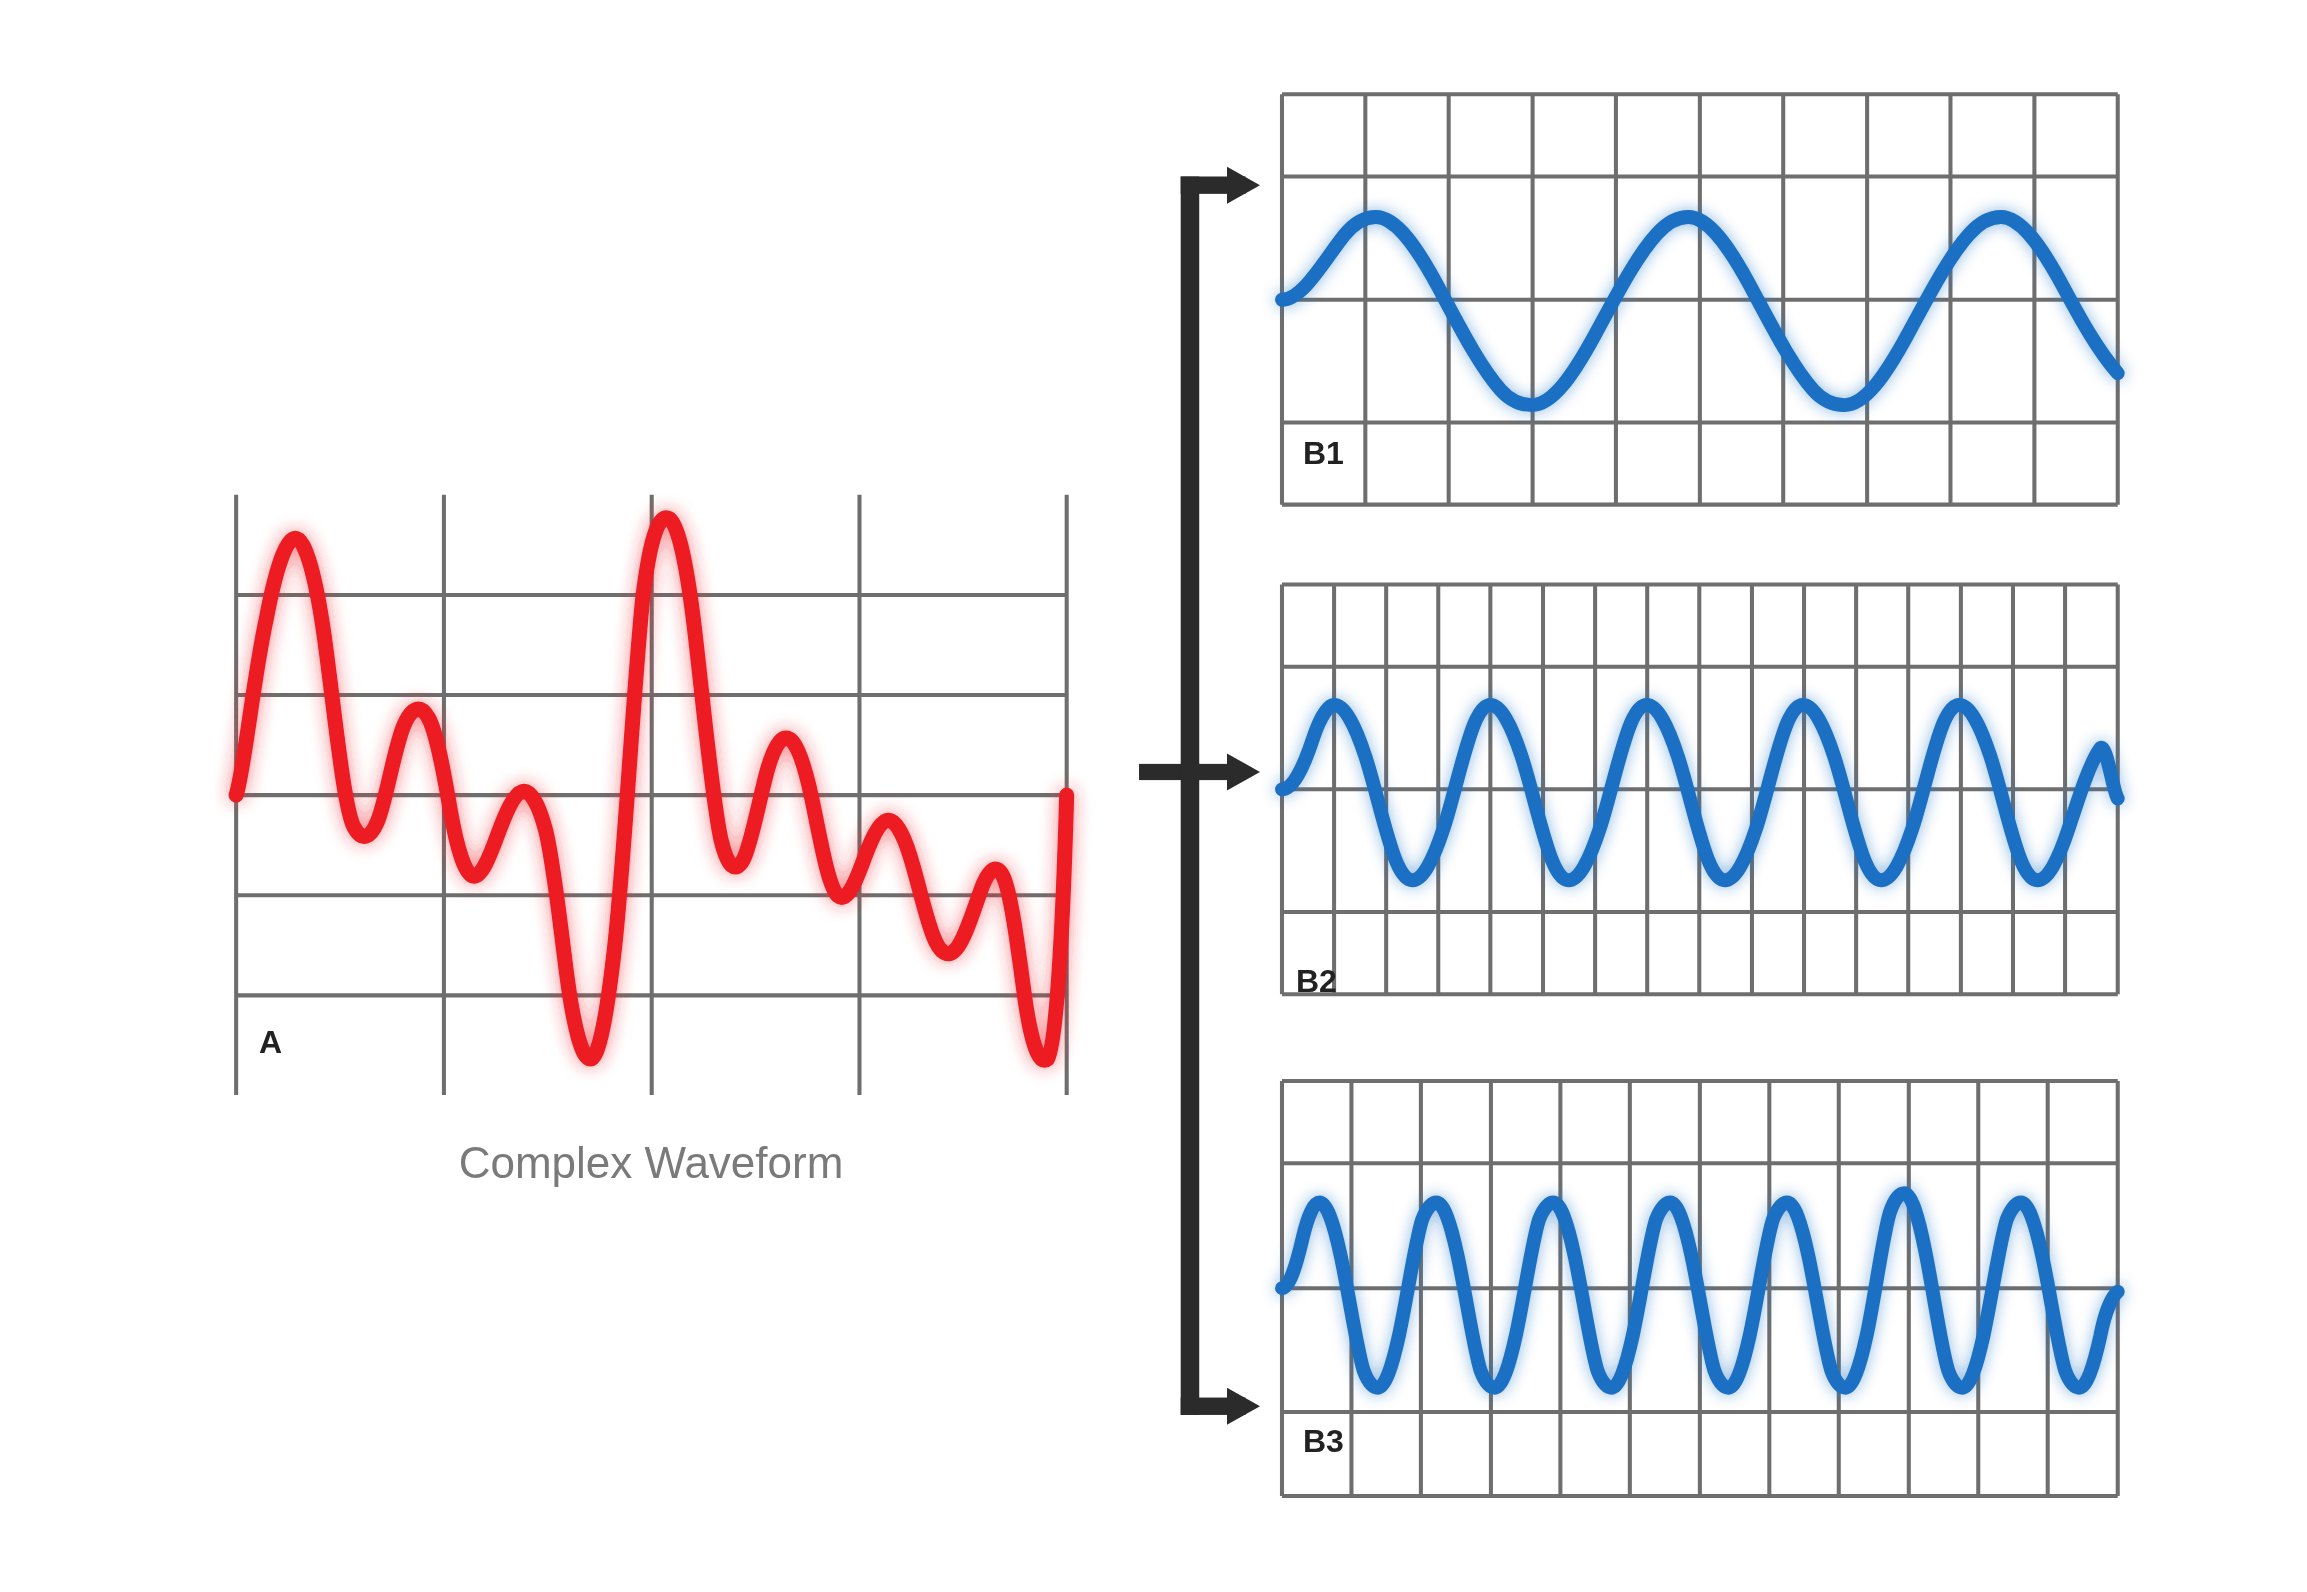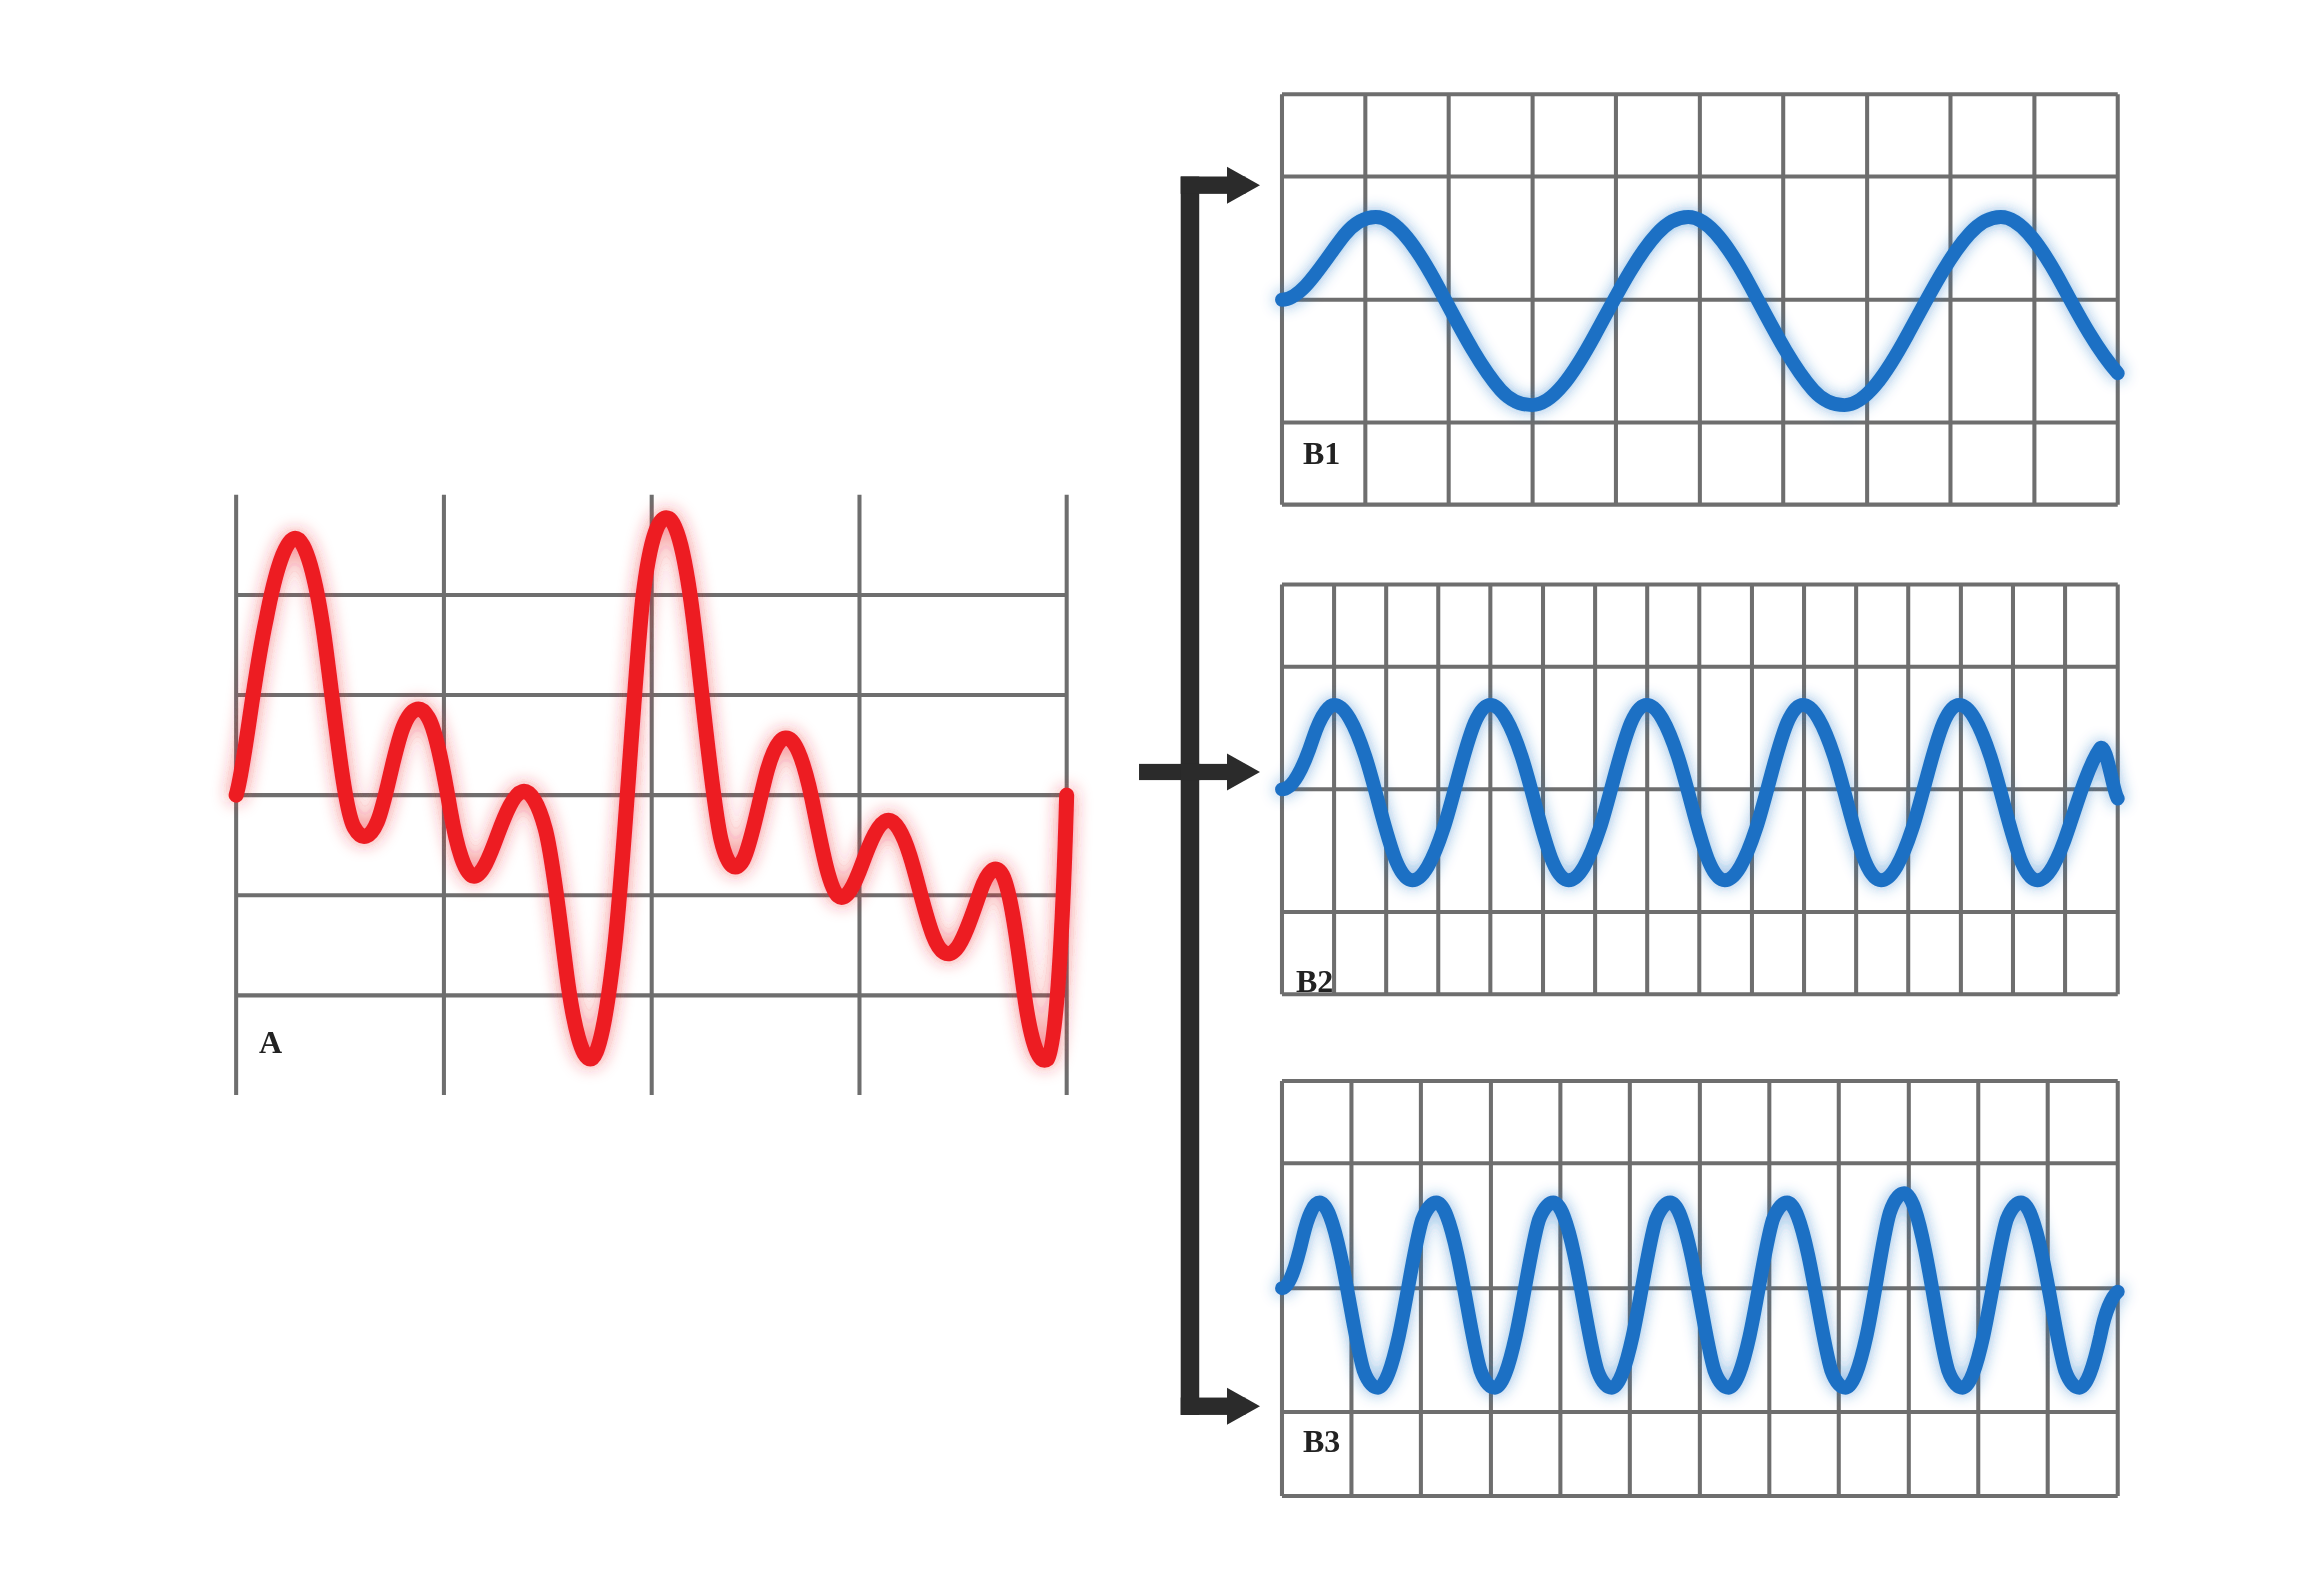"B1" .panel-label { font-family: Liberation Serif, serif -> Liberation Sans, sans-serif }
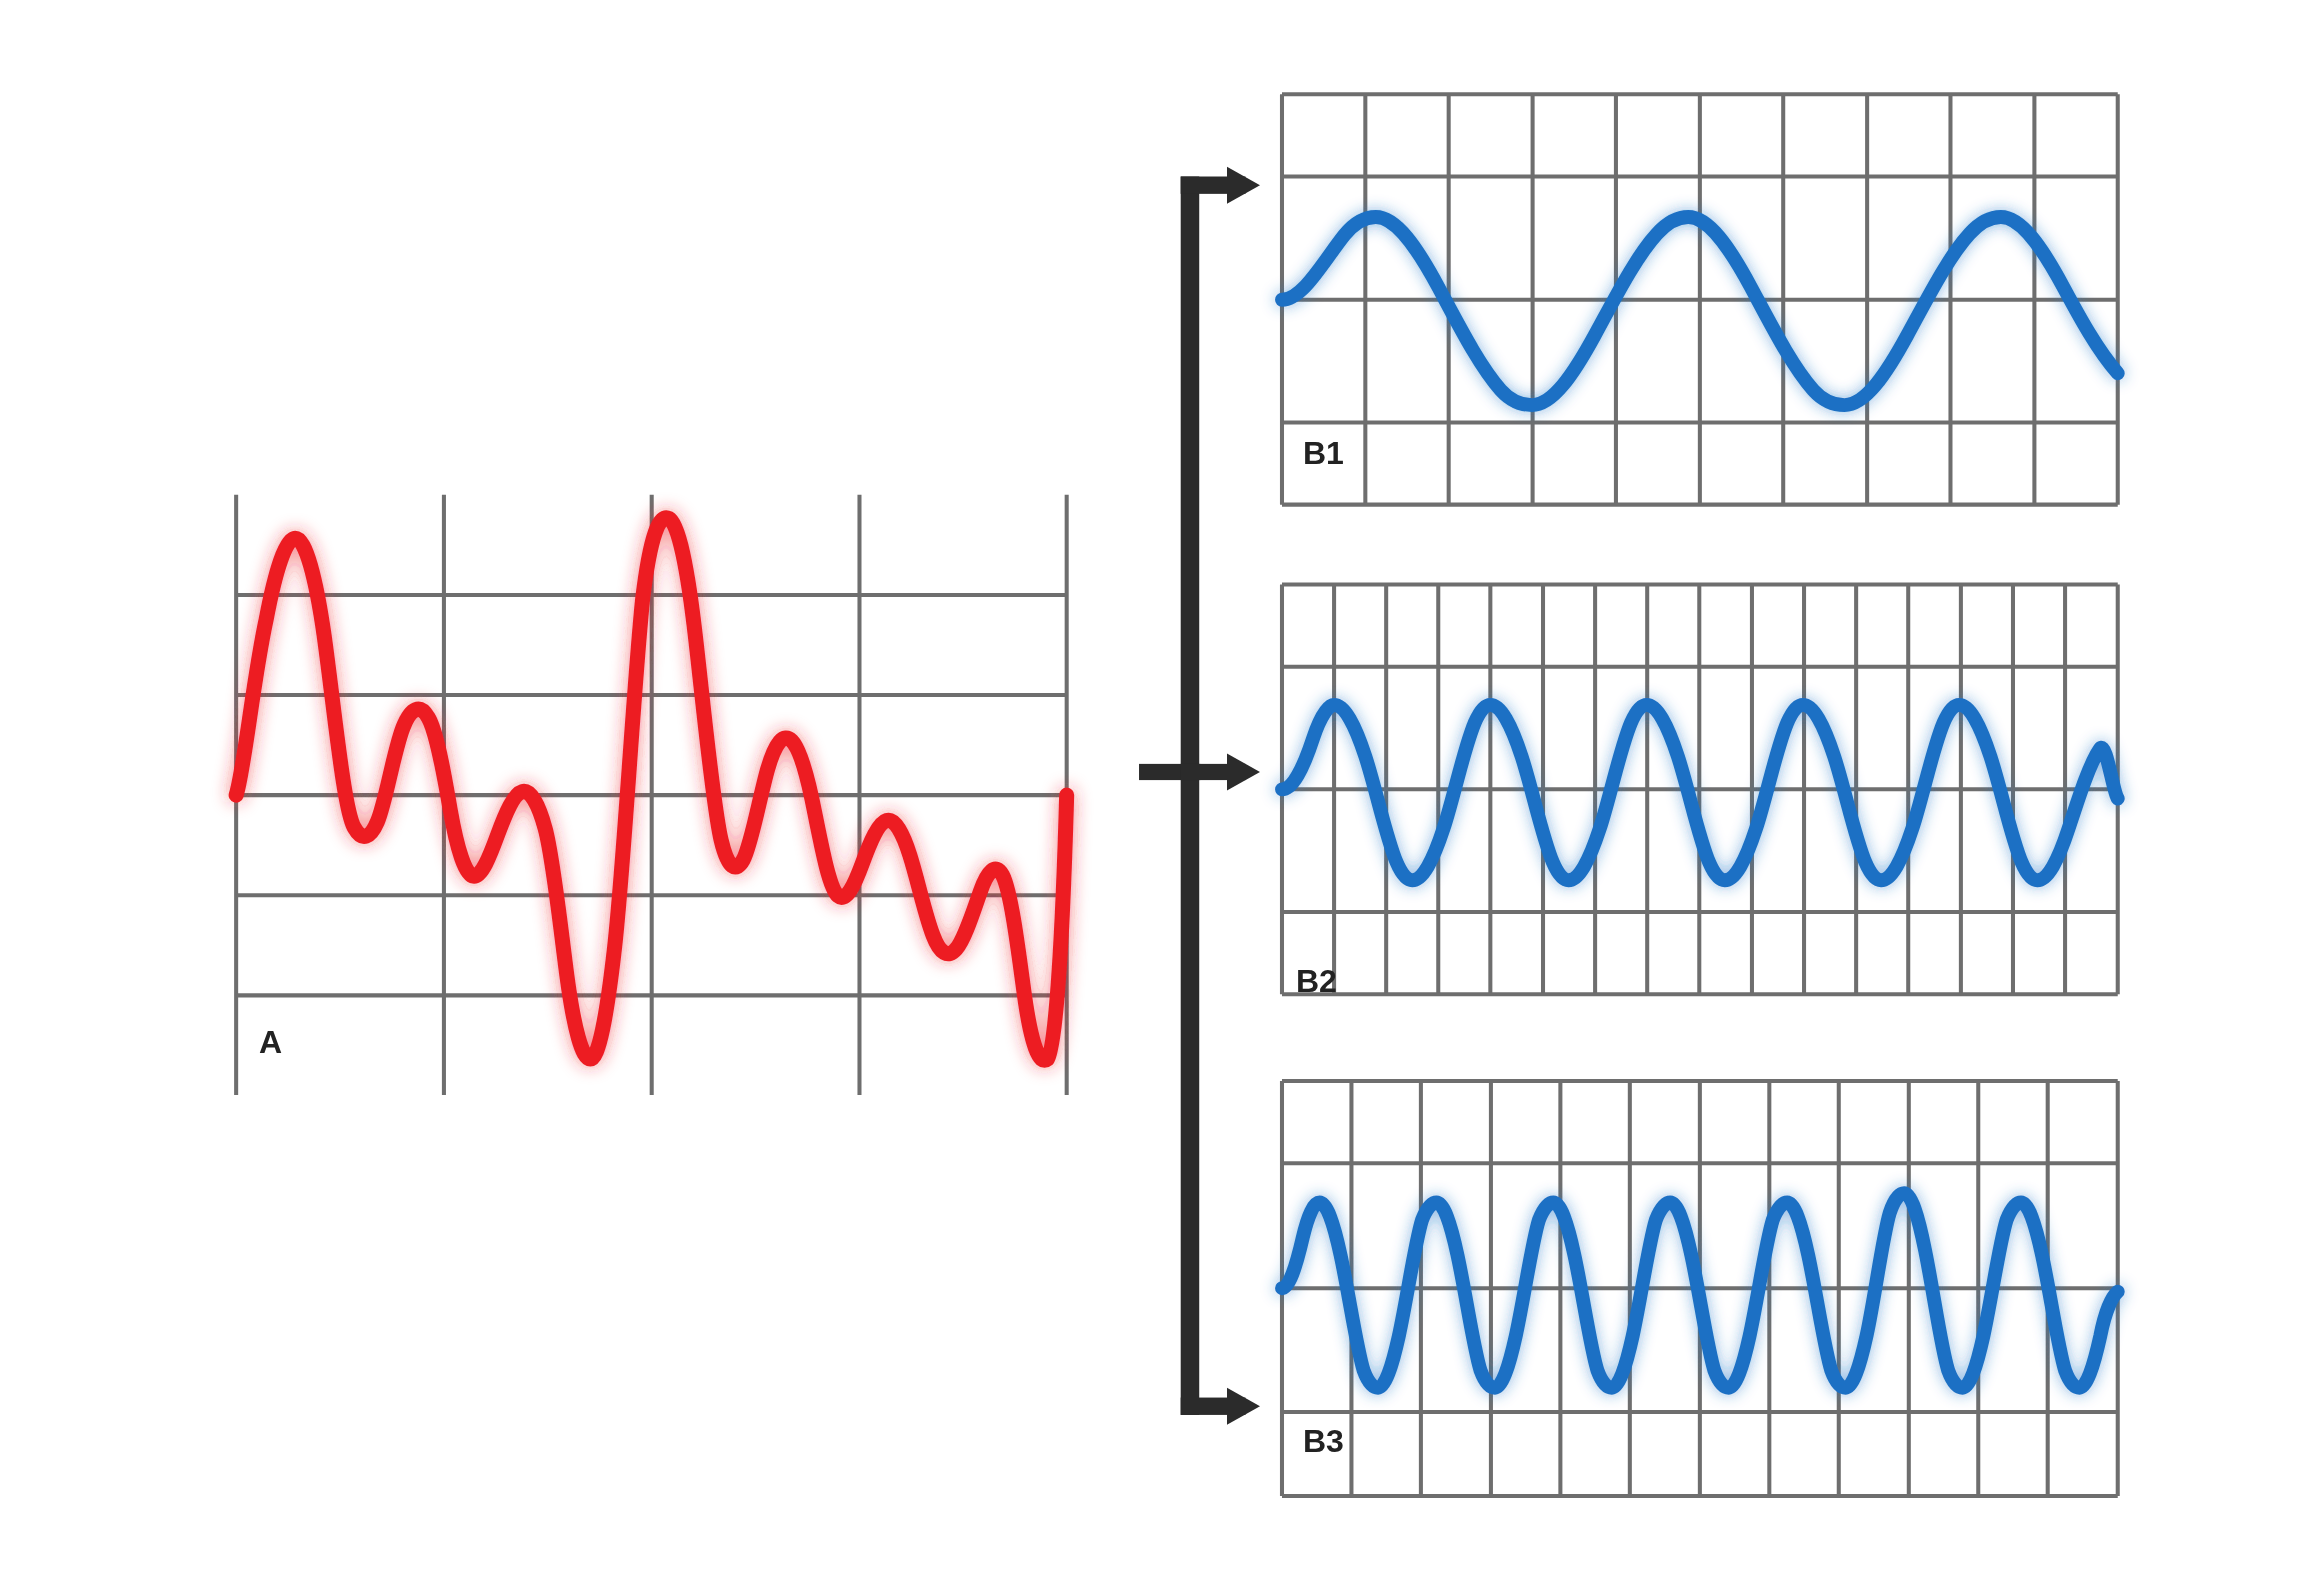"Complex Waveform" div { html: none -> <div>Complex Waveform</div> }
